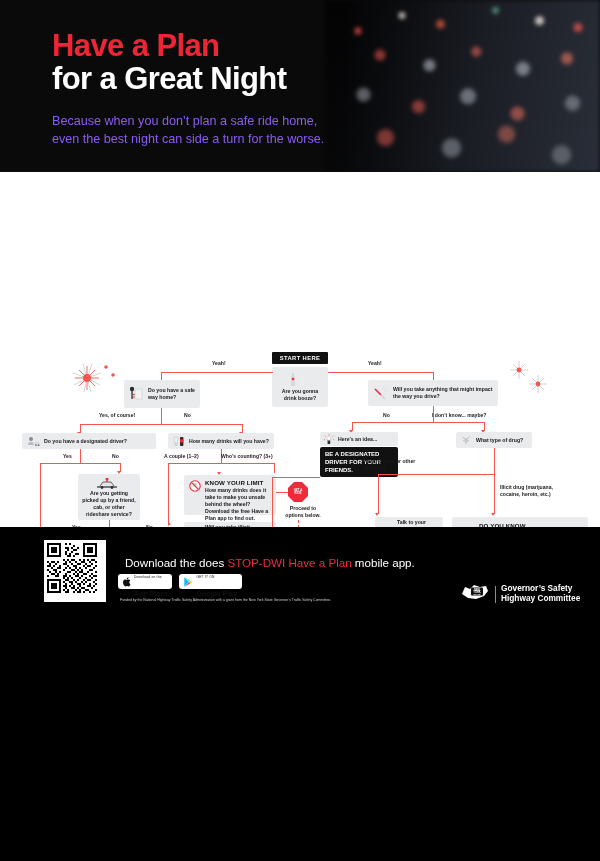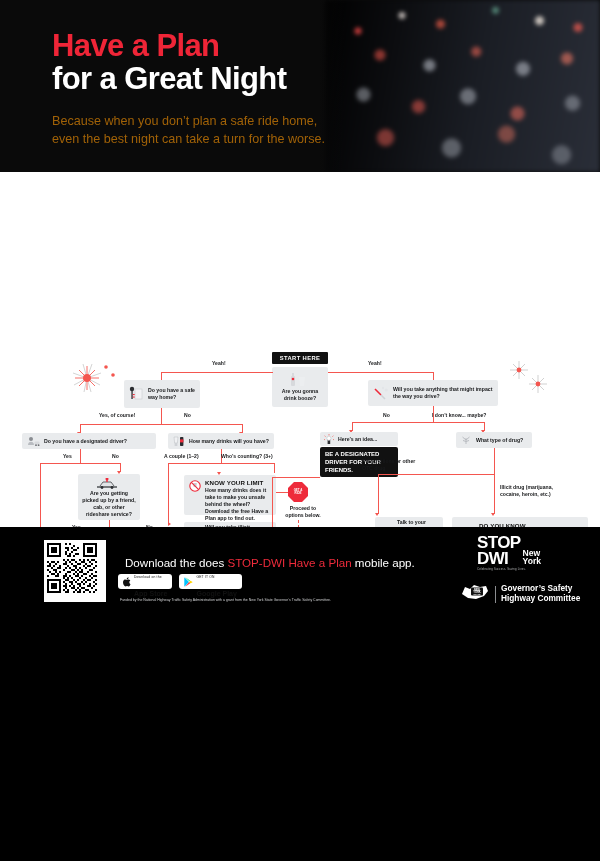"Because when you don’t plan" .sub { color: #a16207 -> #8b5cf6 }
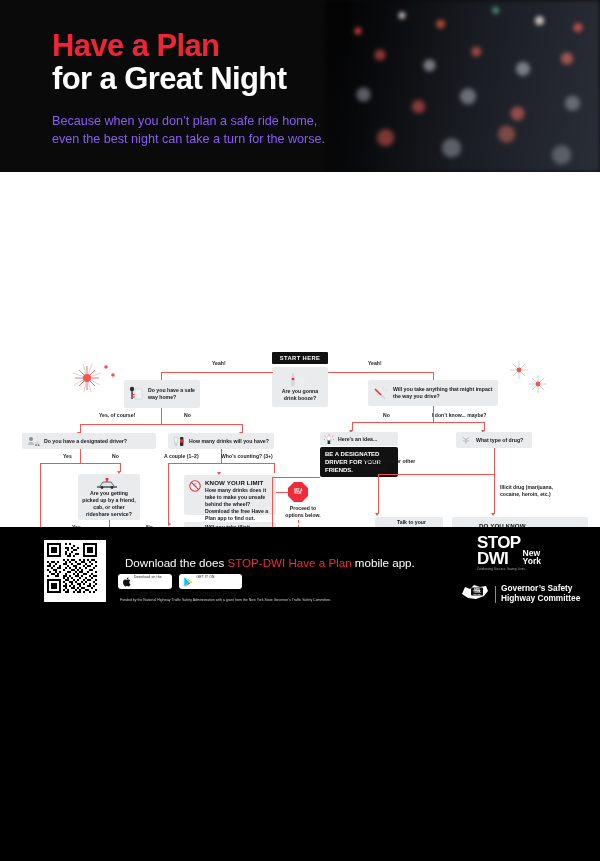"even the best night can" div { text: take -> side }
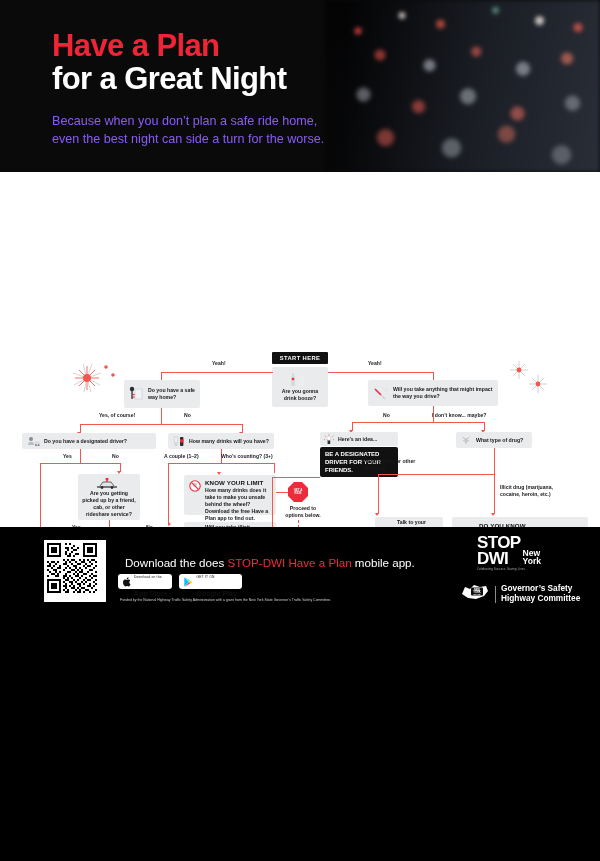"STOP" div.logo-stop { html: <div> <div> <div> <div>STOP</div> <div>DWI</div> </div> <div> <div>New</div> <div>York</div> </div> </div> <div>Celebrating Success. Saving Lives.</div> </div> -> none }
